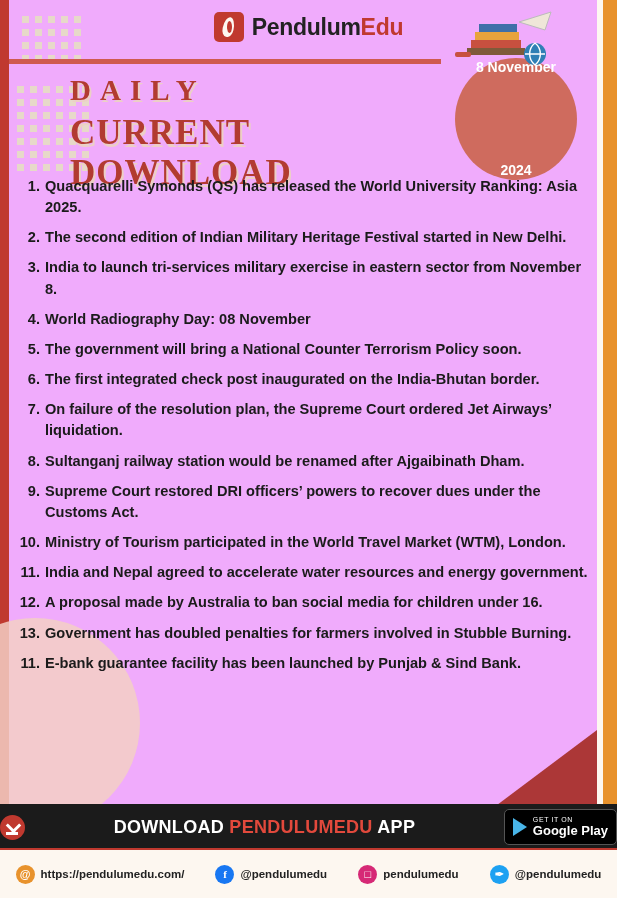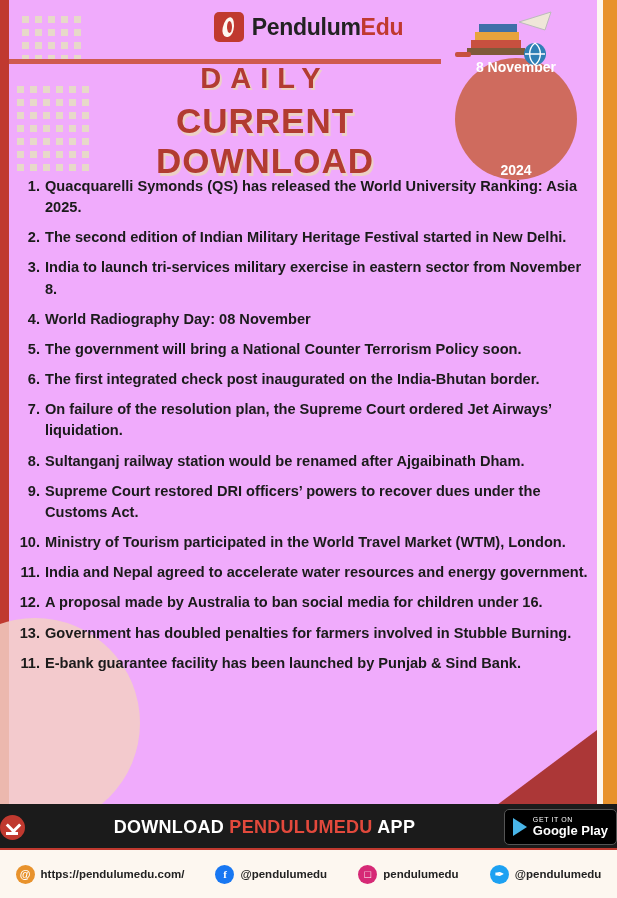"DAILY" .title-block { font-family: none -> Liberation Serif, serif; text-align: center -> left; top: 62px -> 74px }
